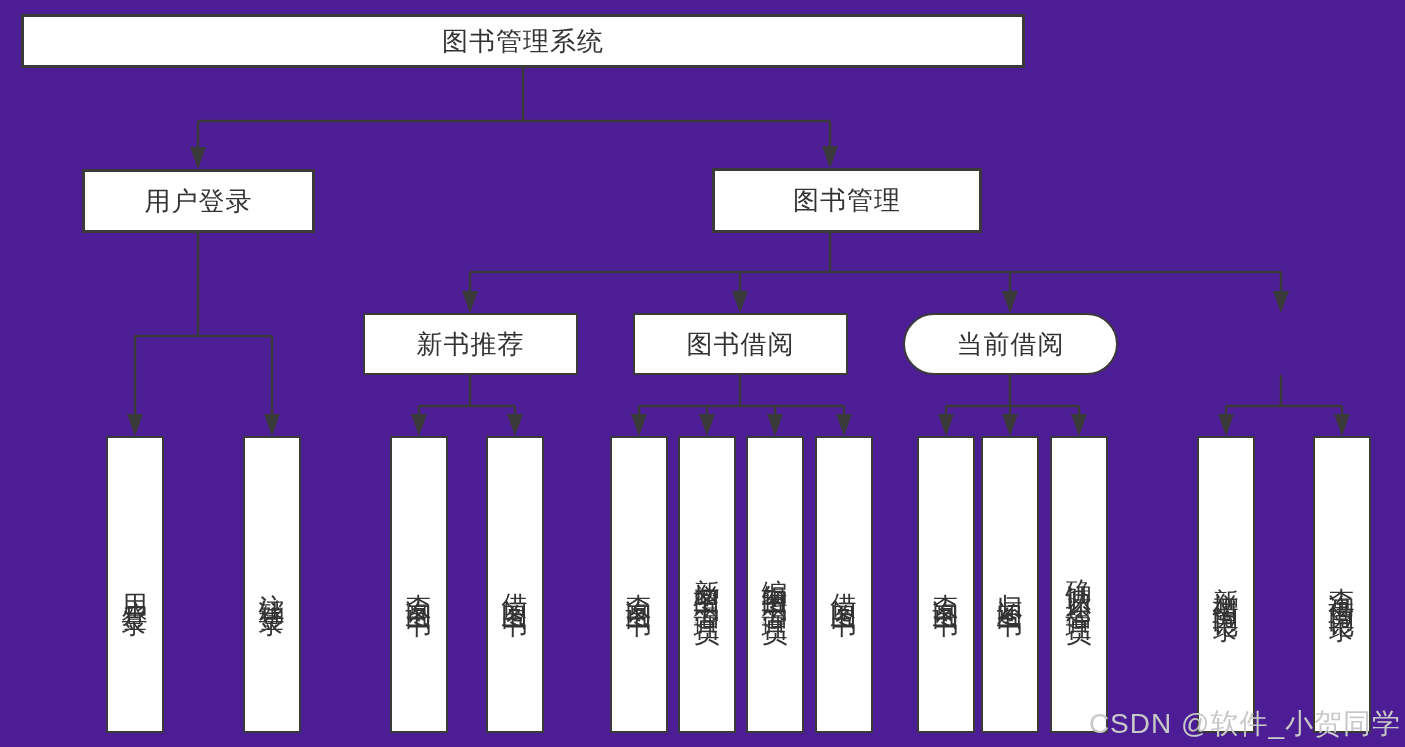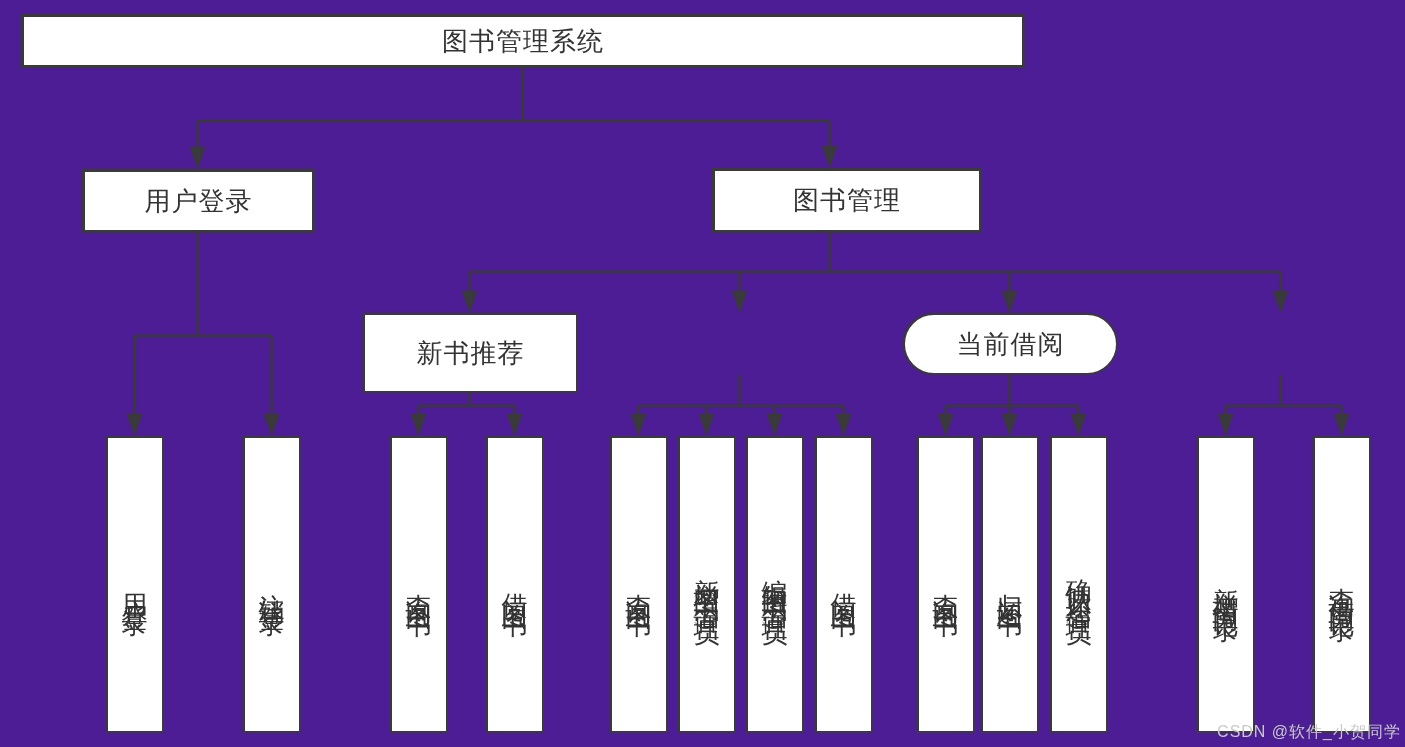"新书推荐" div.node { height: 80px -> 62px }
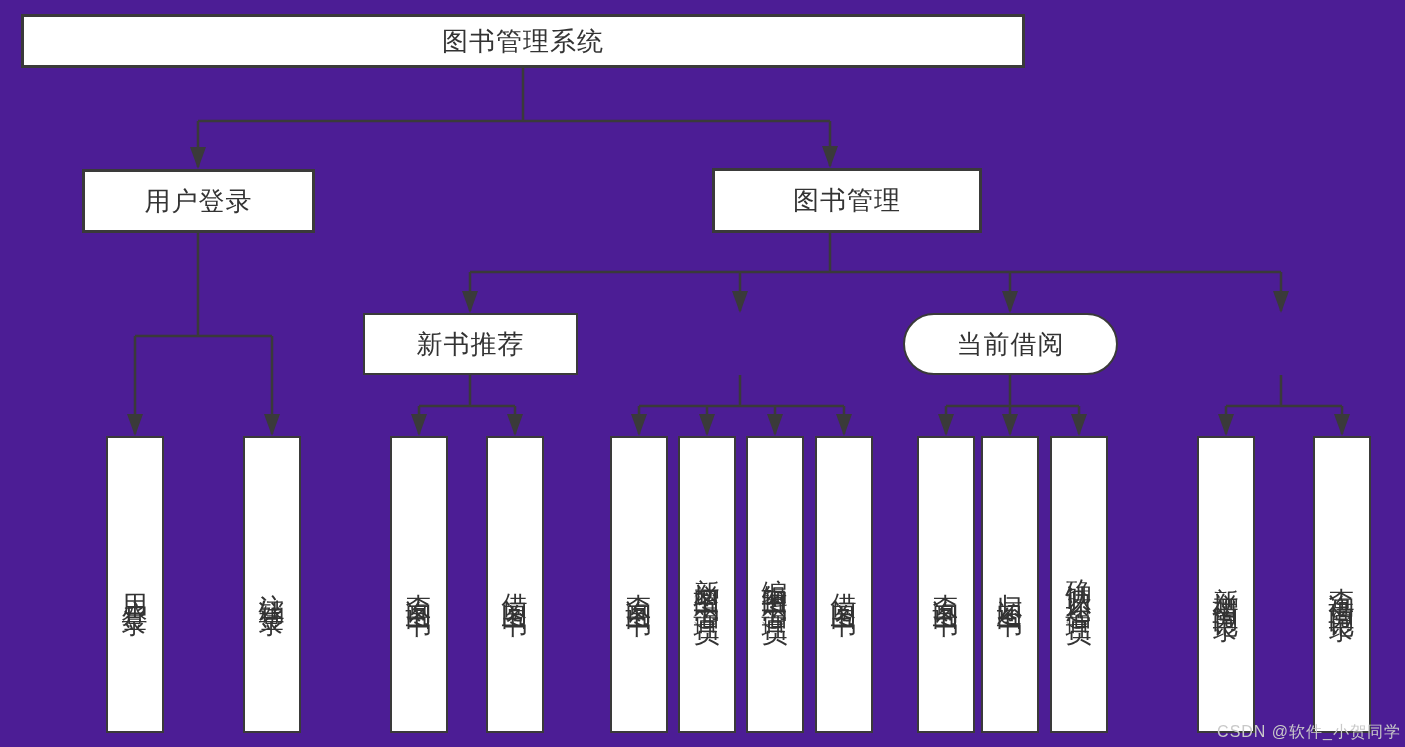"图书借阅" div.node { html: none -> <div> <span>图书借阅</span> </div> }
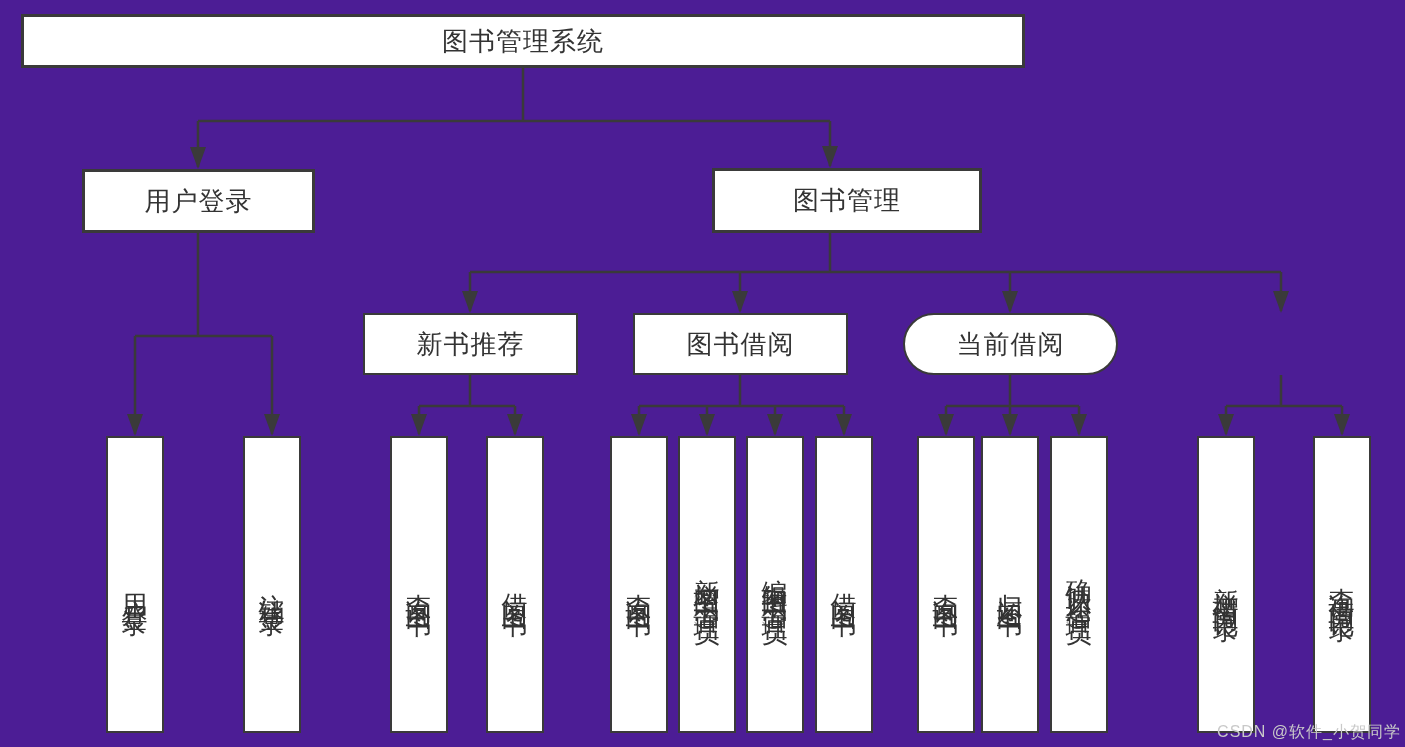"CSDN @软件_小贺同学" #watermark { font-size: 16px -> 28px }
